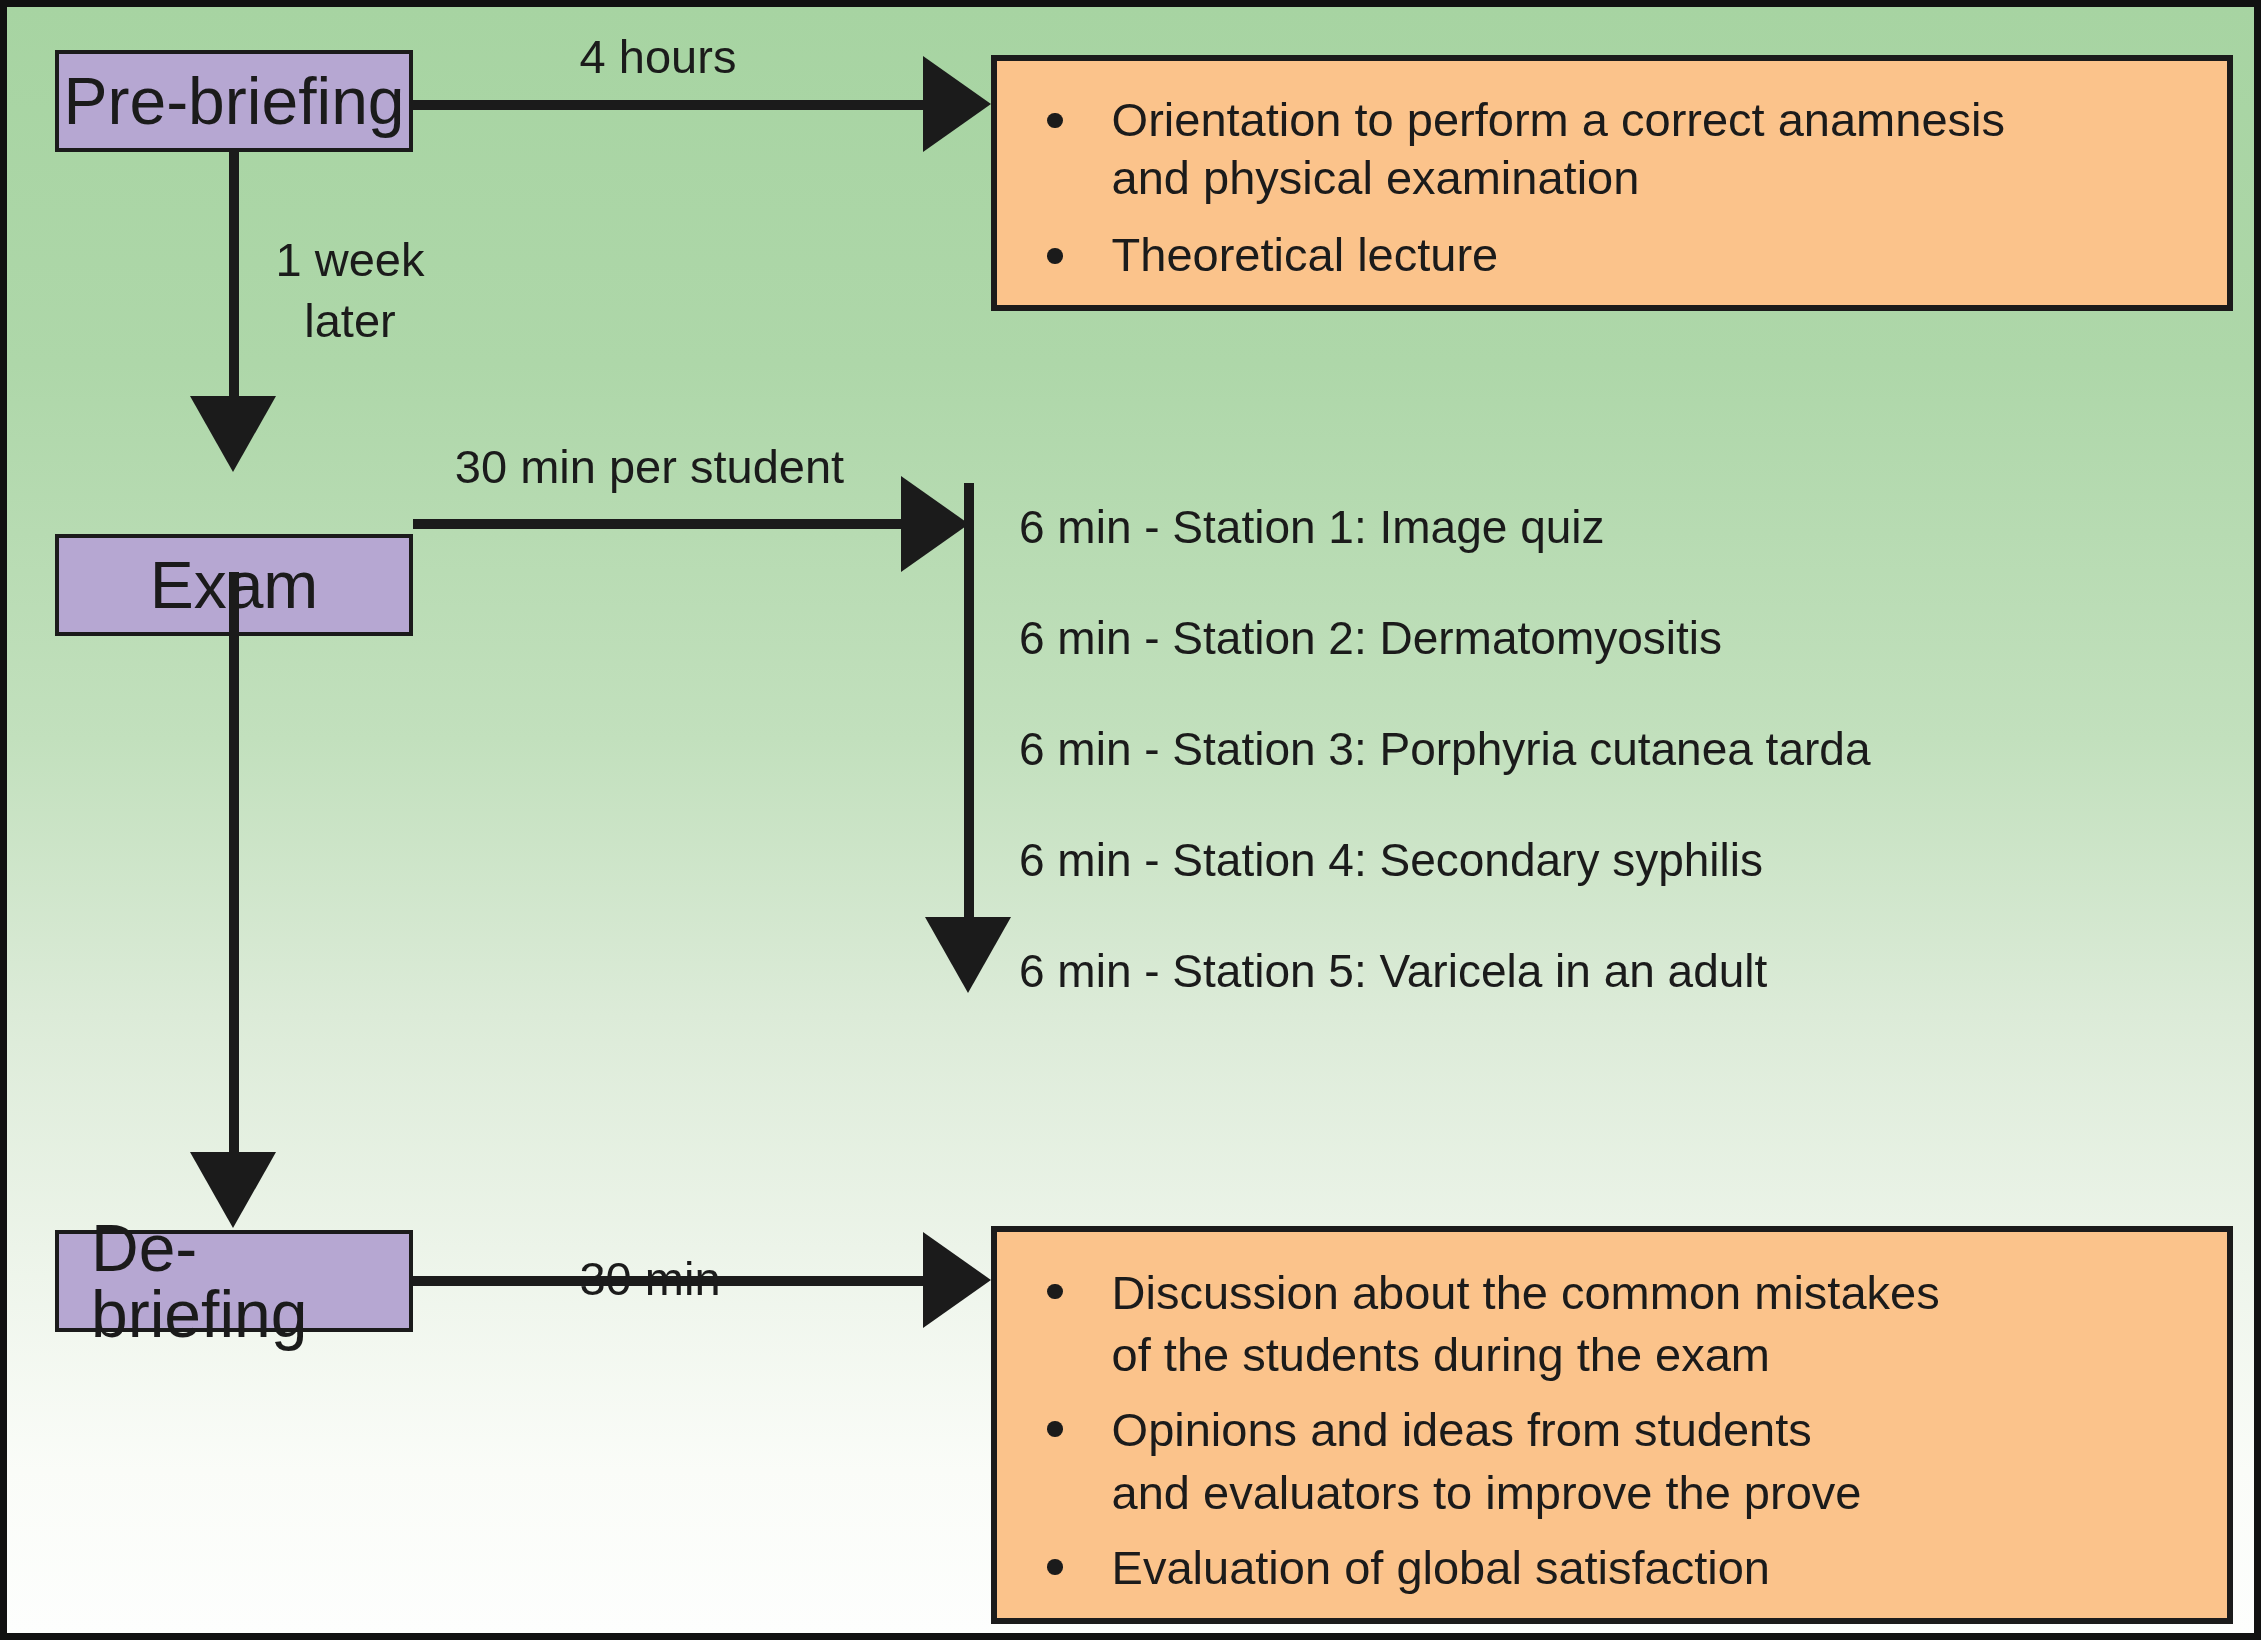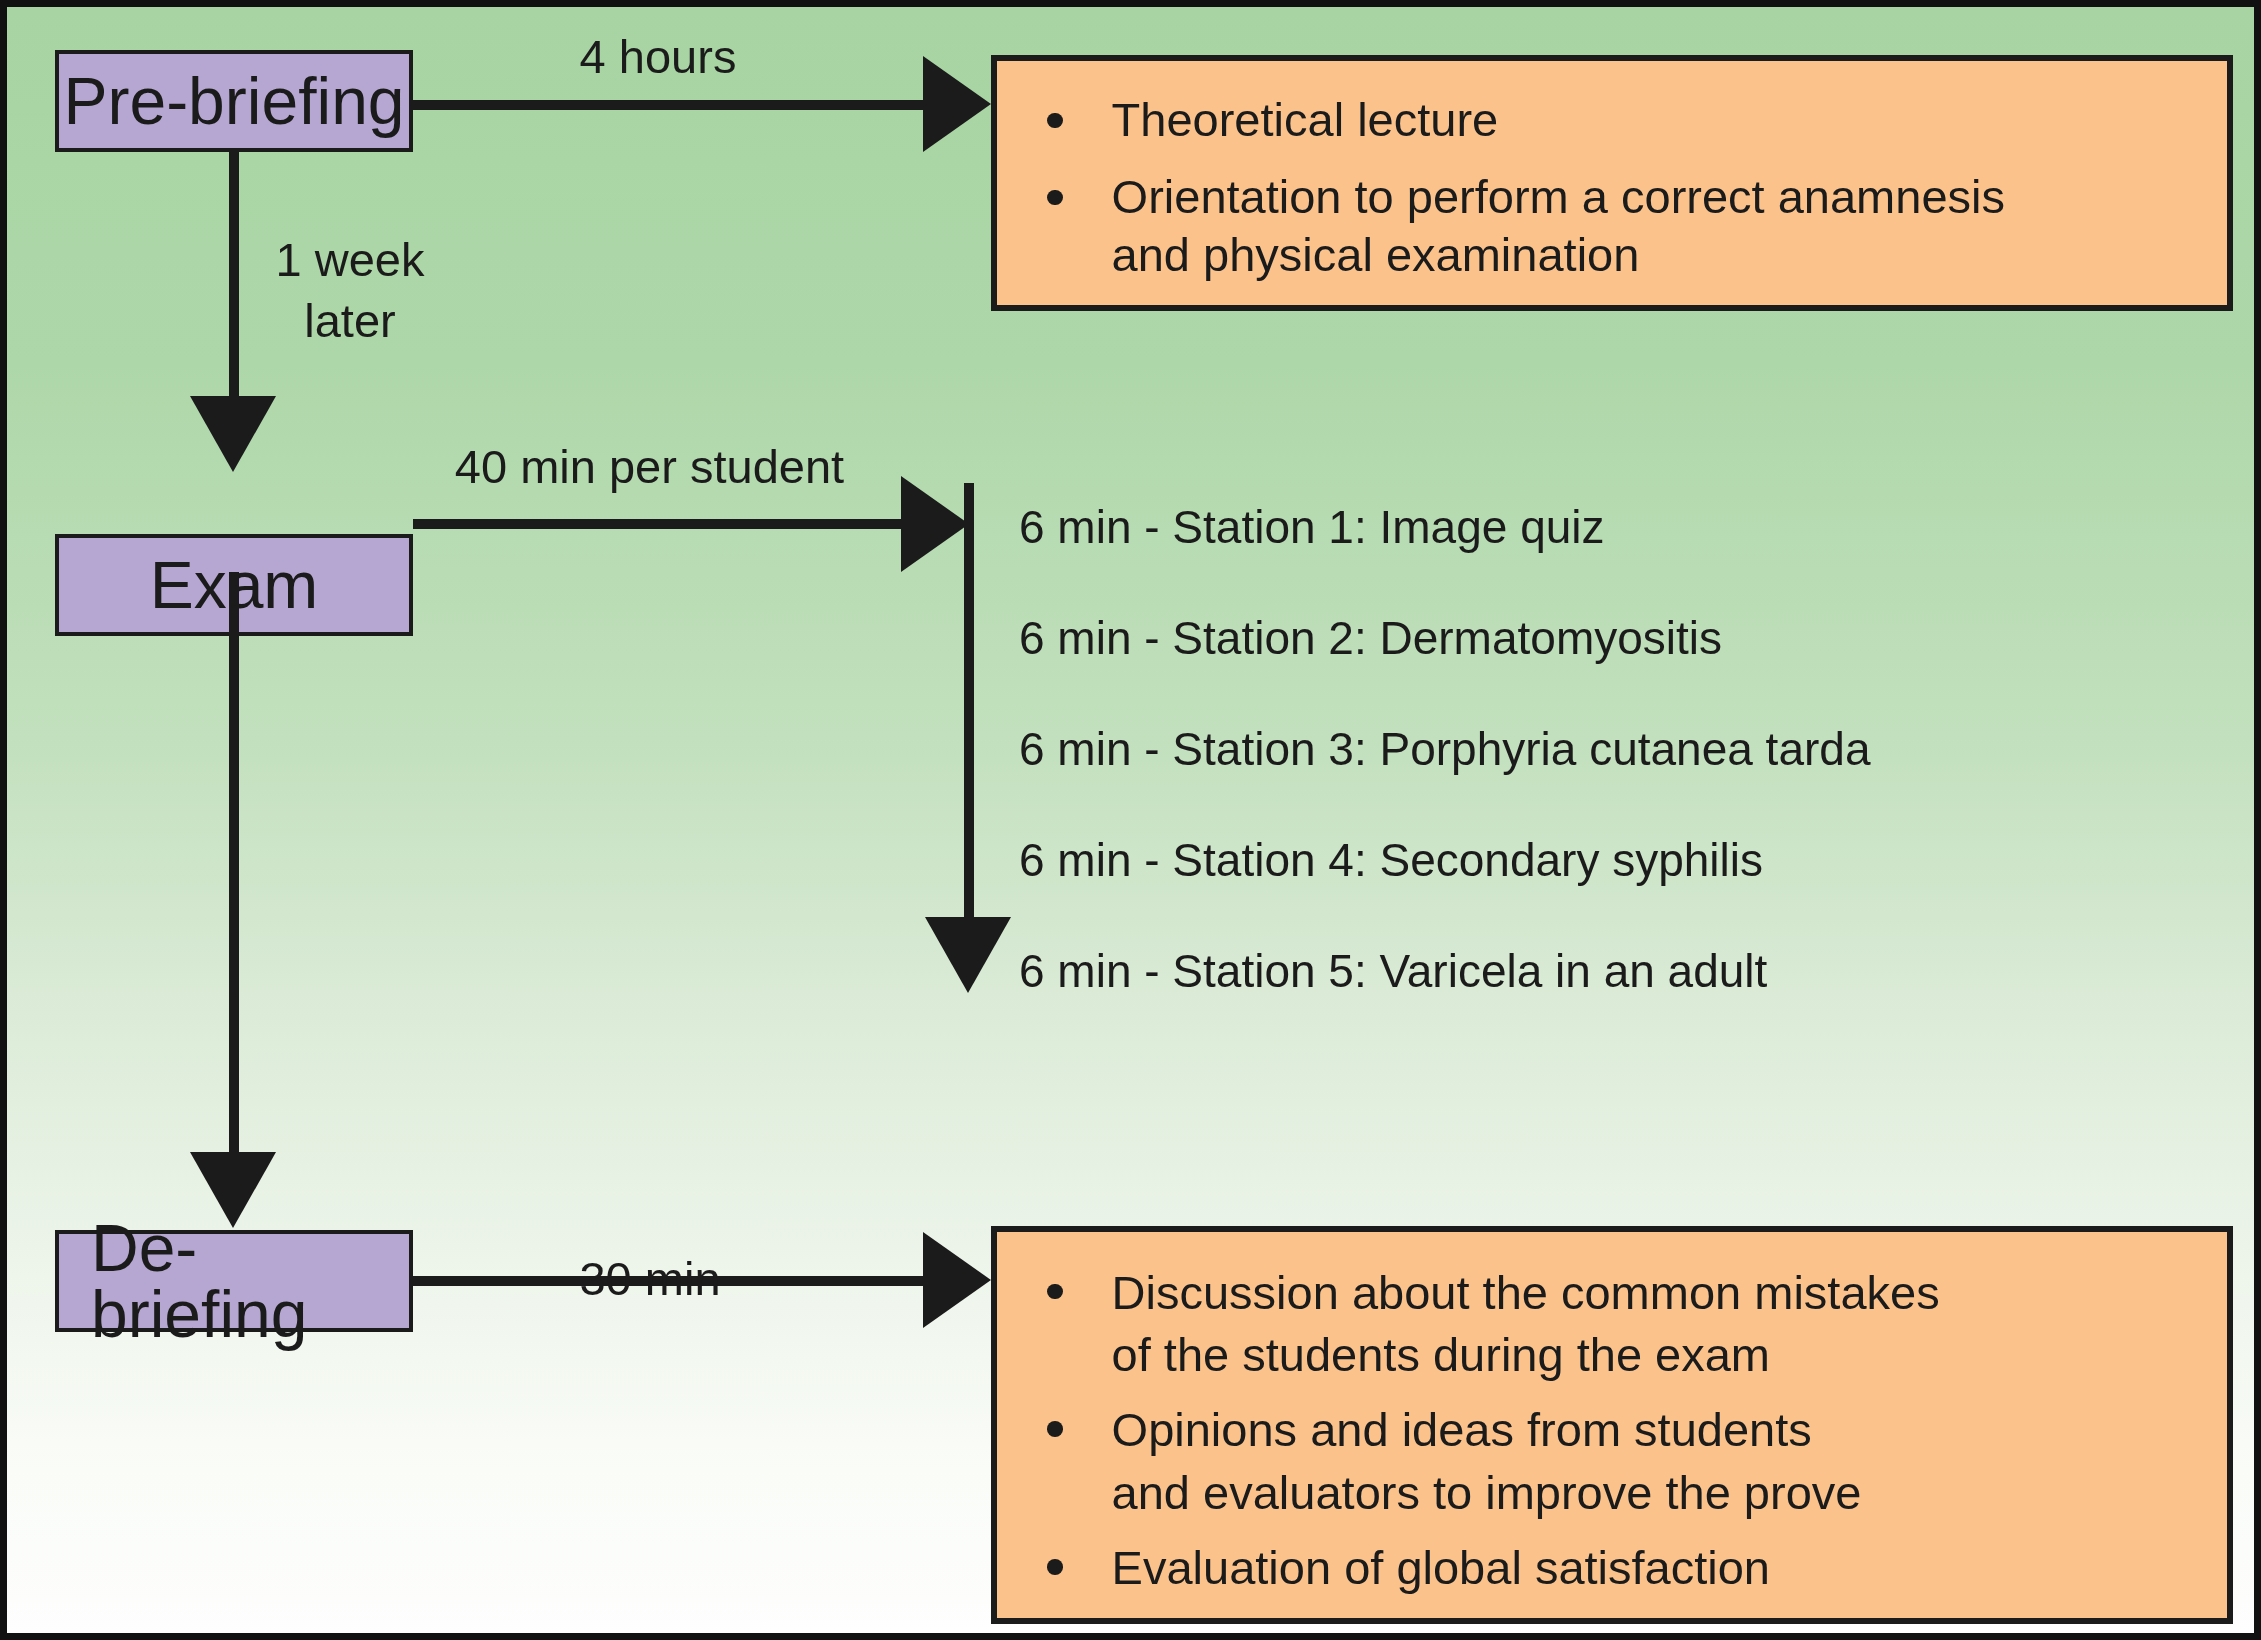"Theoretical lecture" div.bullet-item { order: before "Orientation to perform a correct" -> after "Orientation to perform a correct" }
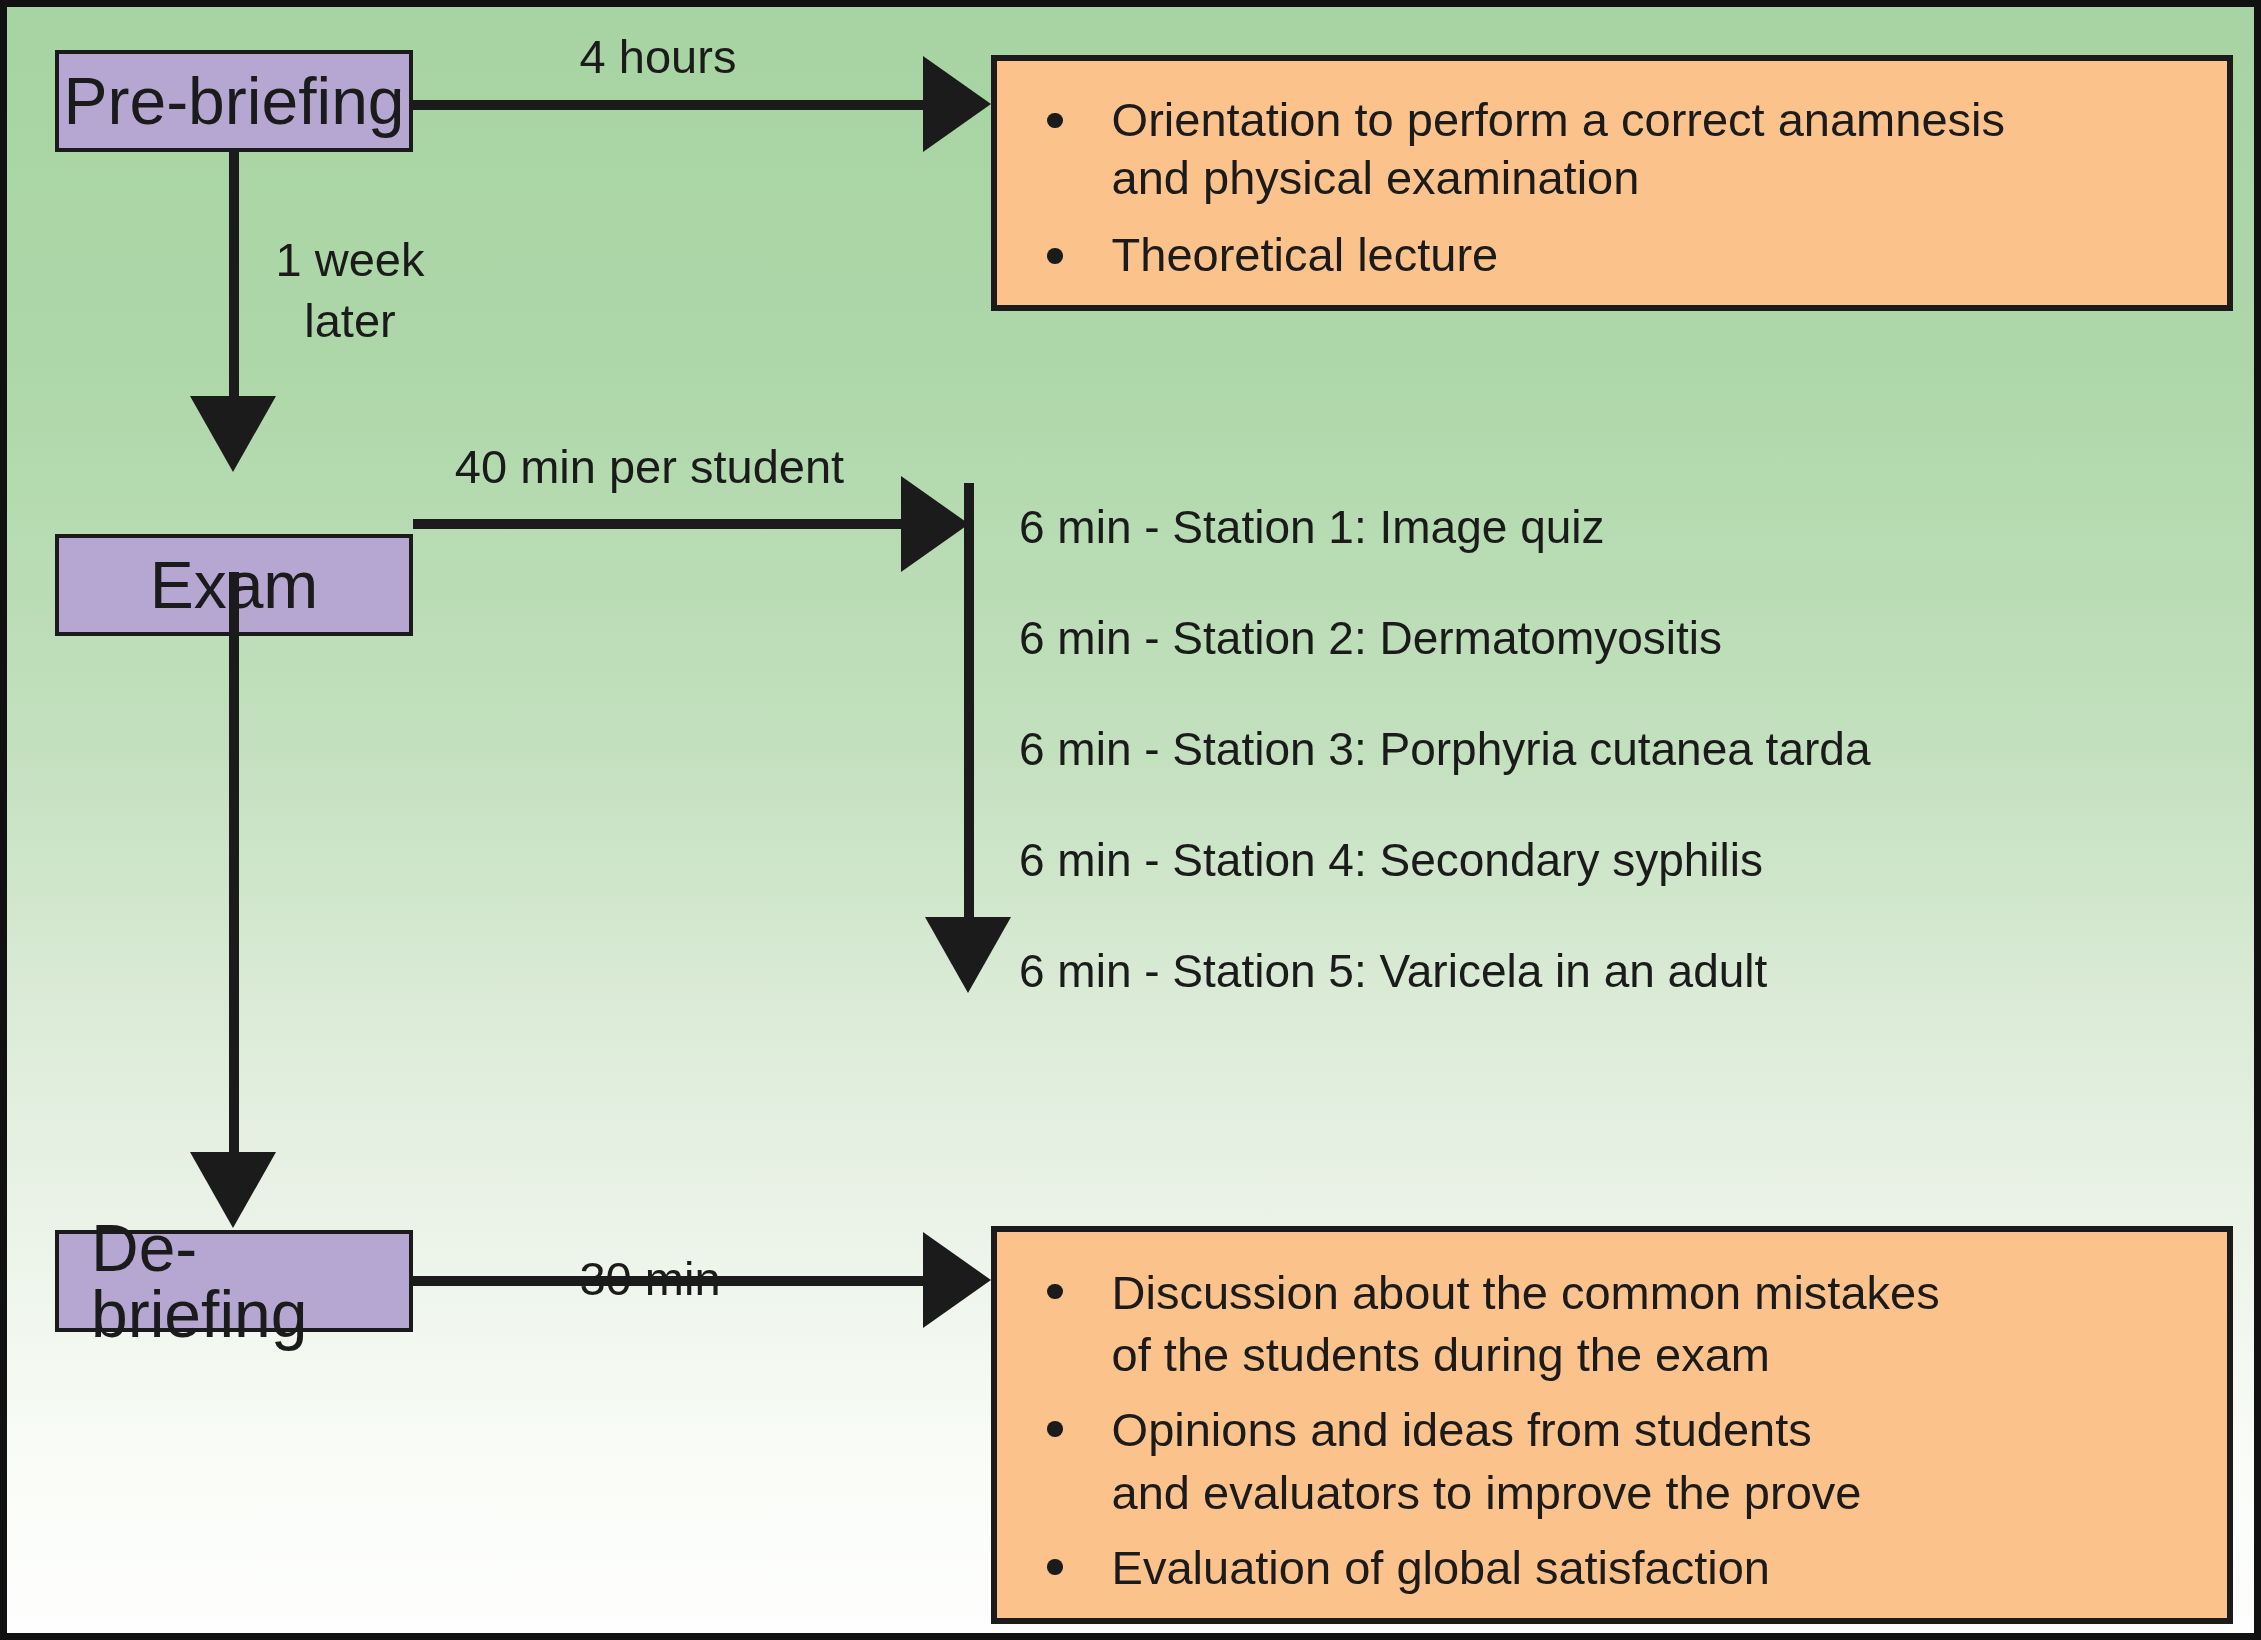"40 min per student" div.arrow-label { text: 40 -> 30 }
